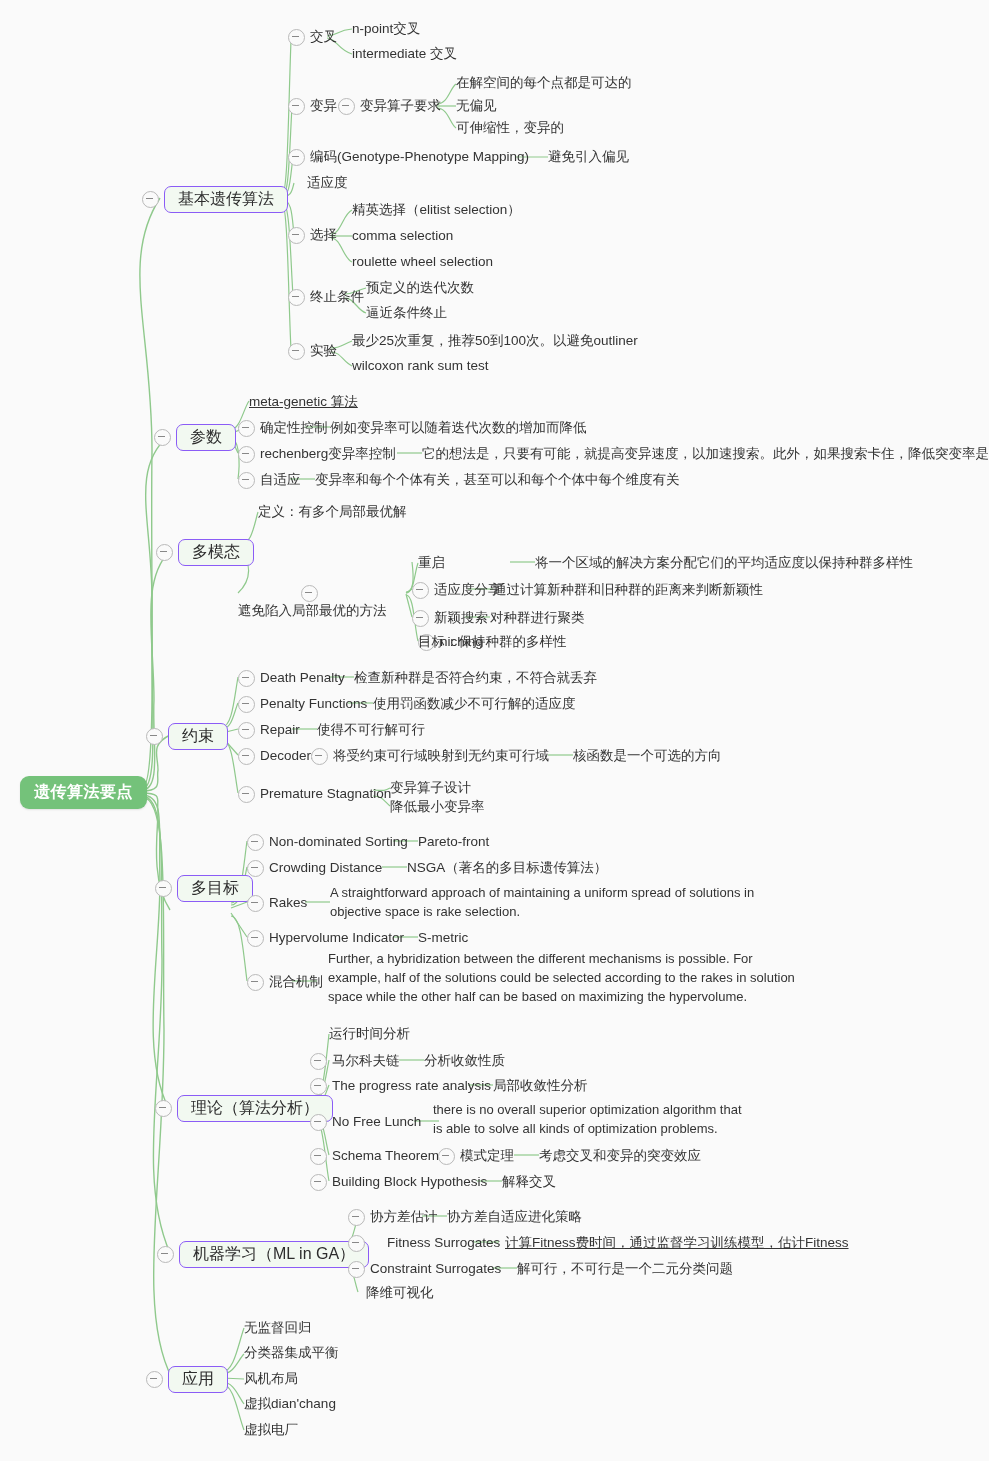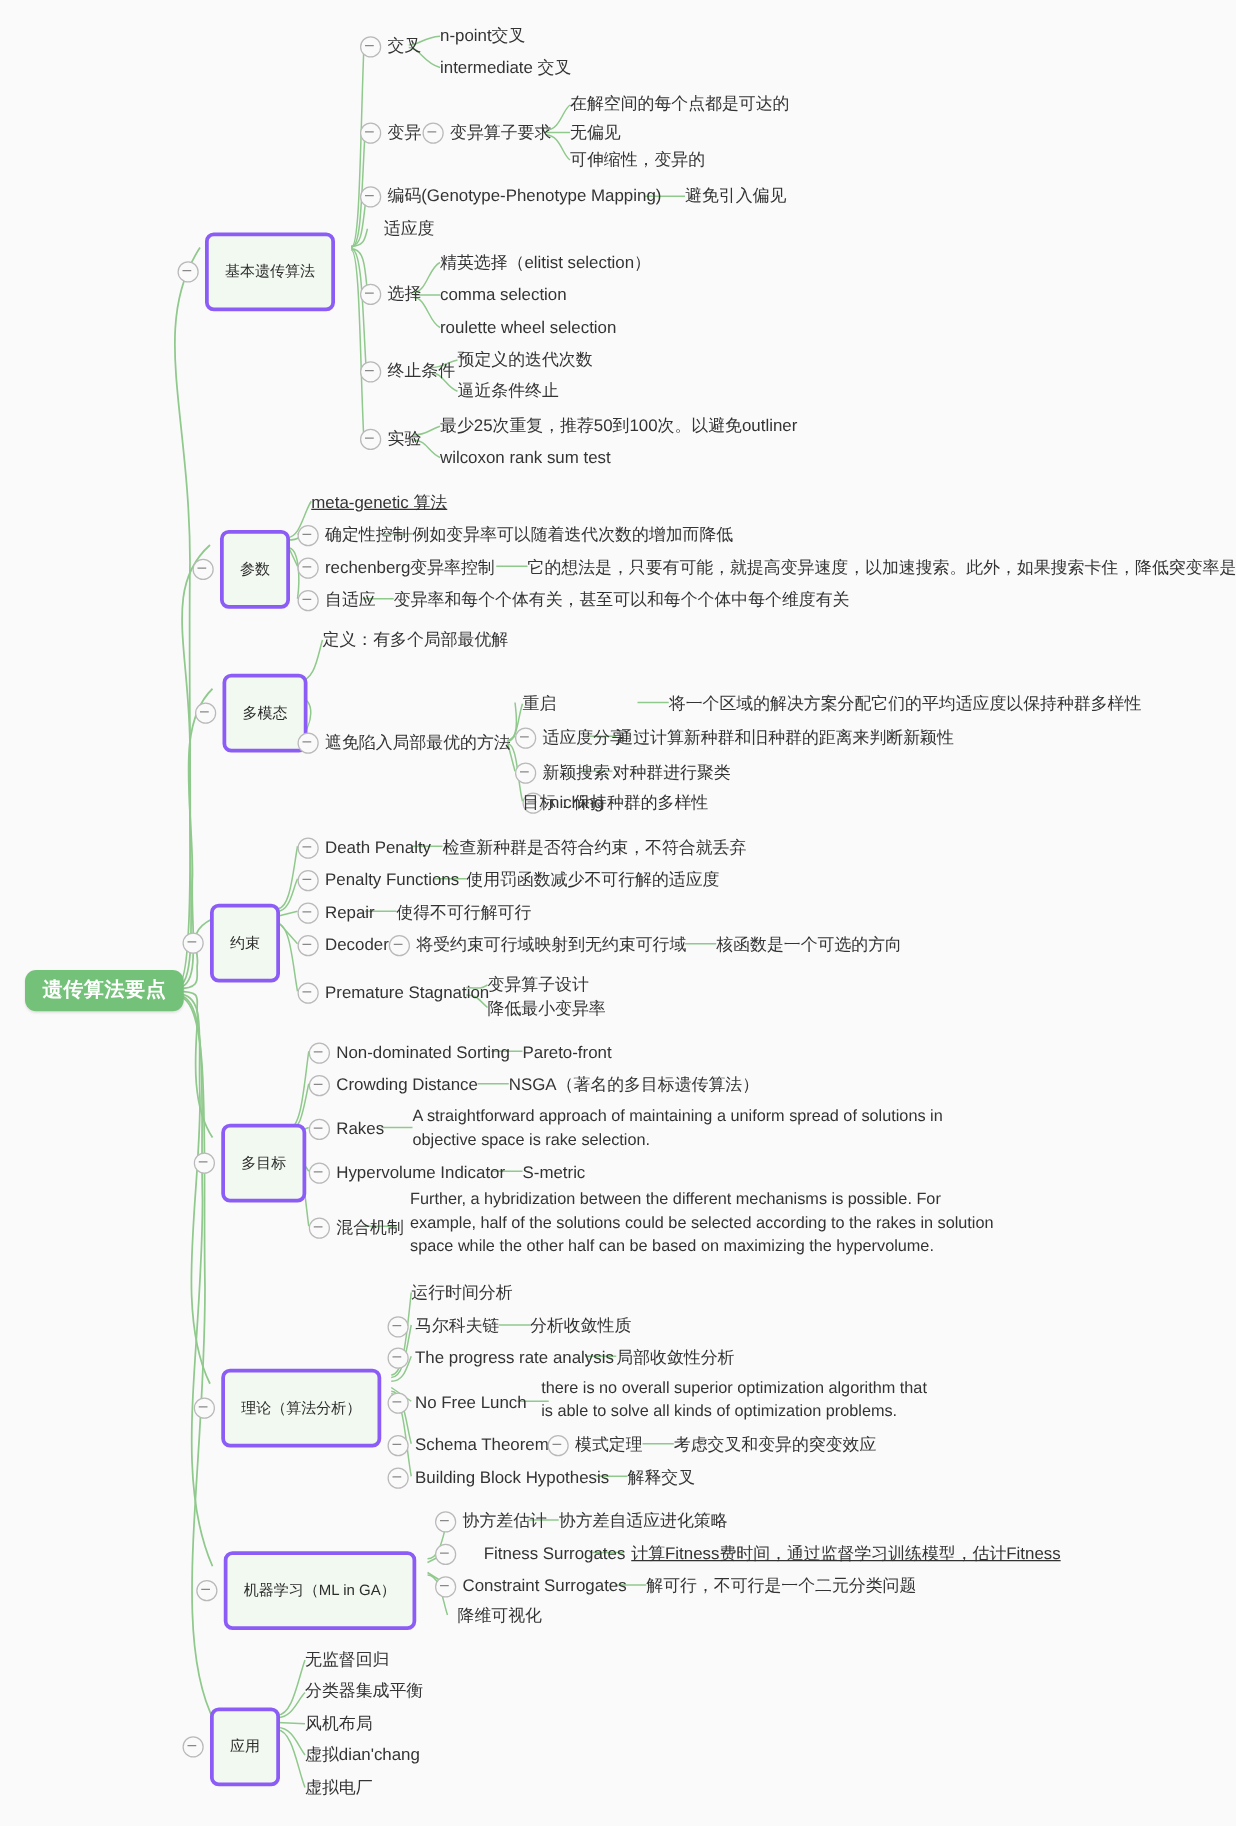"基本遗传算法" .lvl1 { border: 3px solid #8b5cf6 -> 1px solid #8b5cf6; font-size: 12px -> 16px; padding: 20px 13px -> 2px 13px }
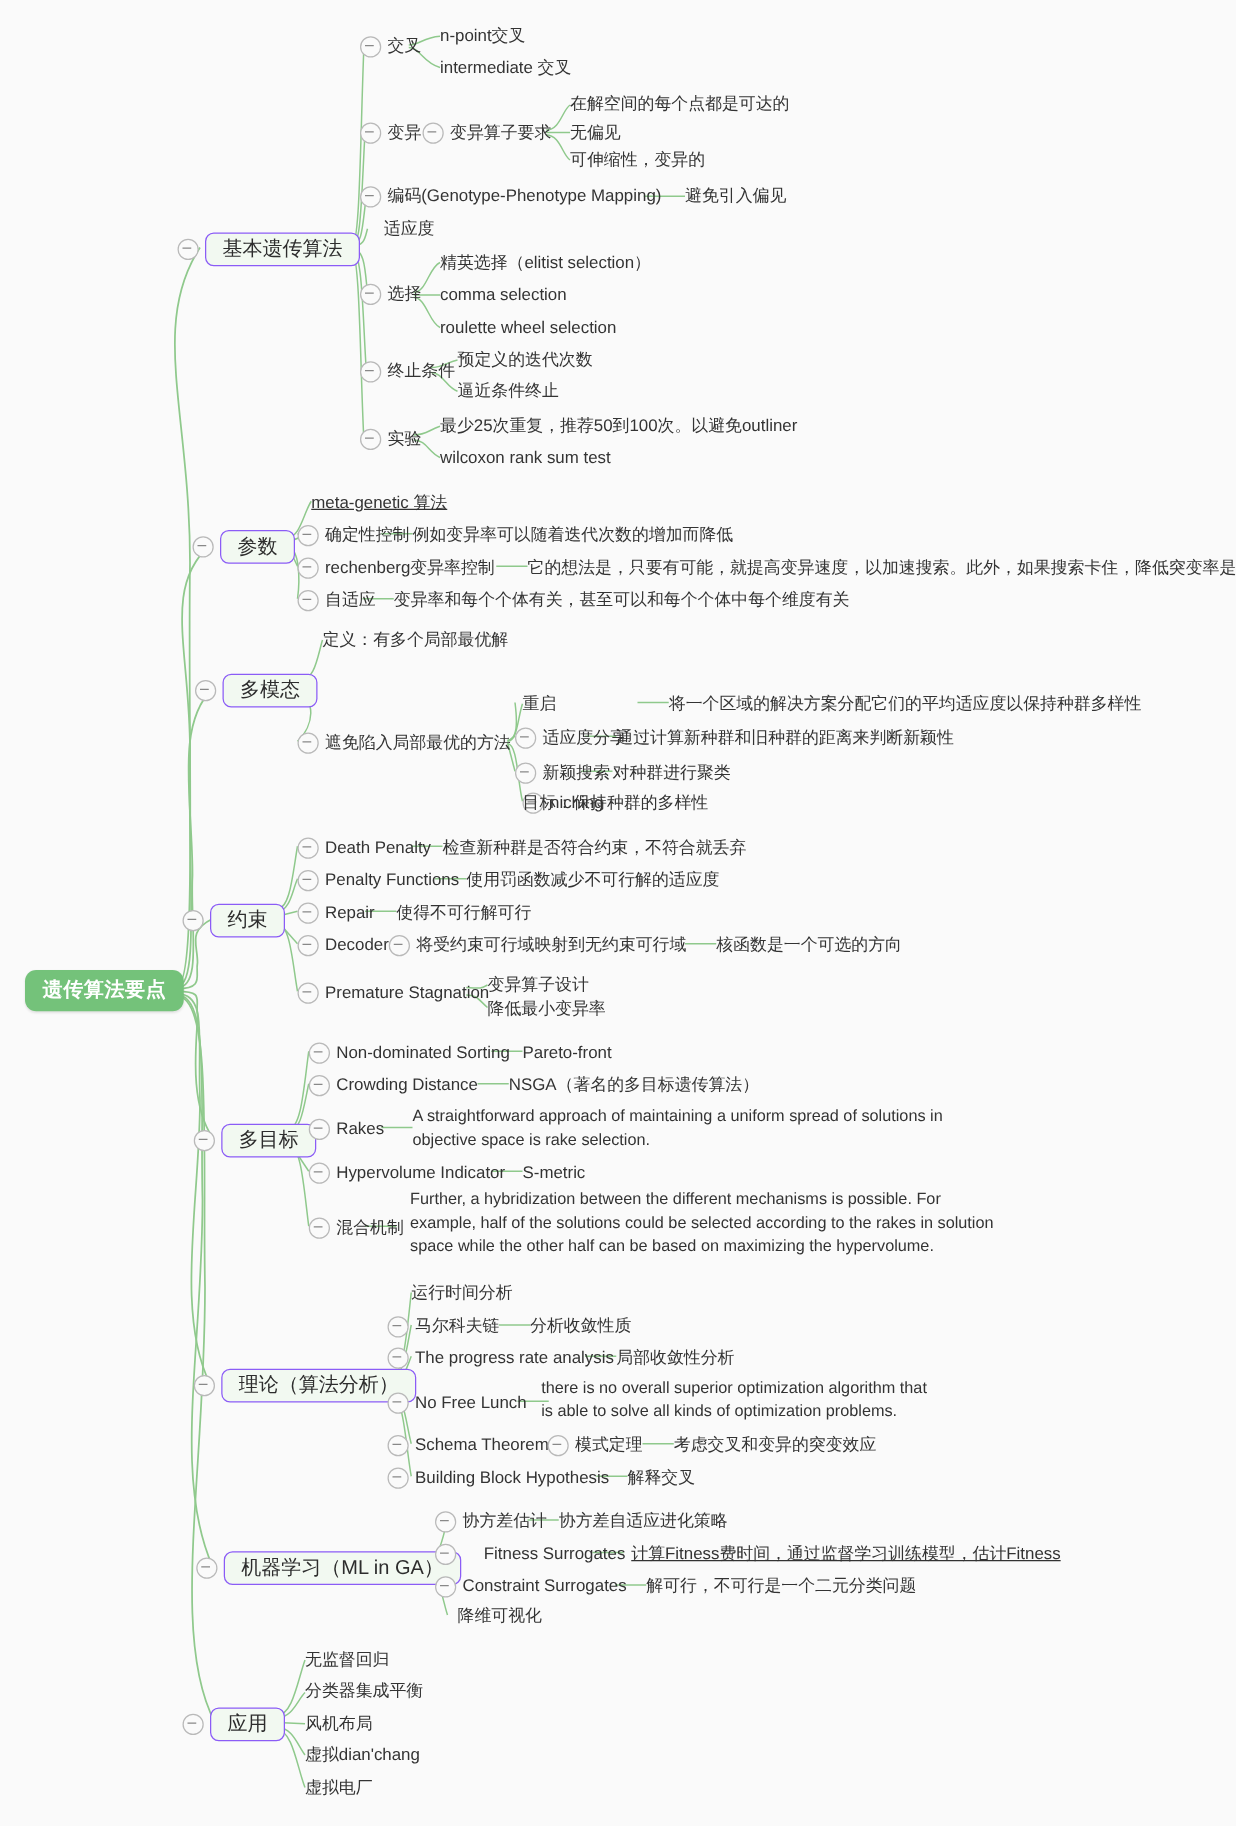"遮免陷入局部最优的方法" div.node { flex-direction: none -> column }
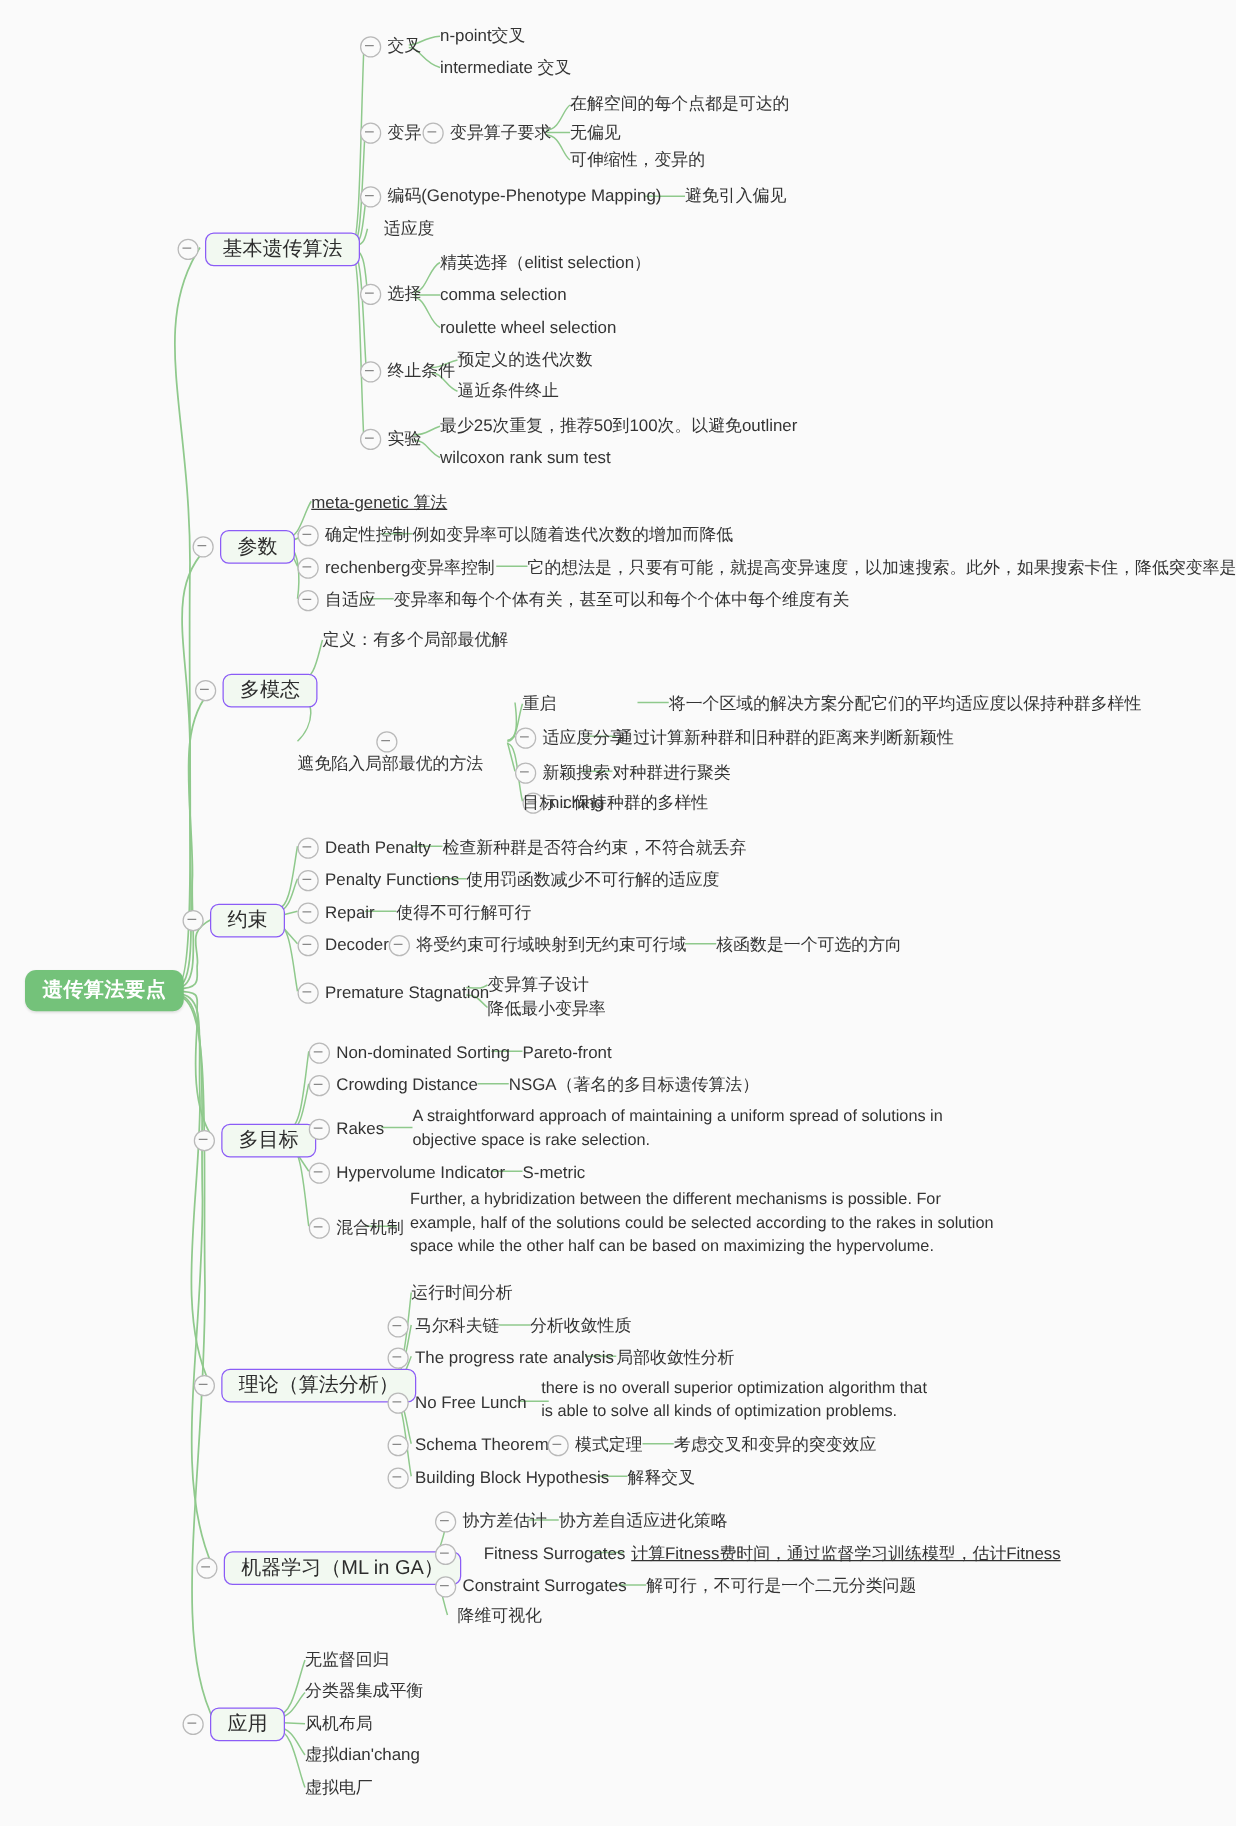"多目标" div.node { top: 899px -> 875px }
